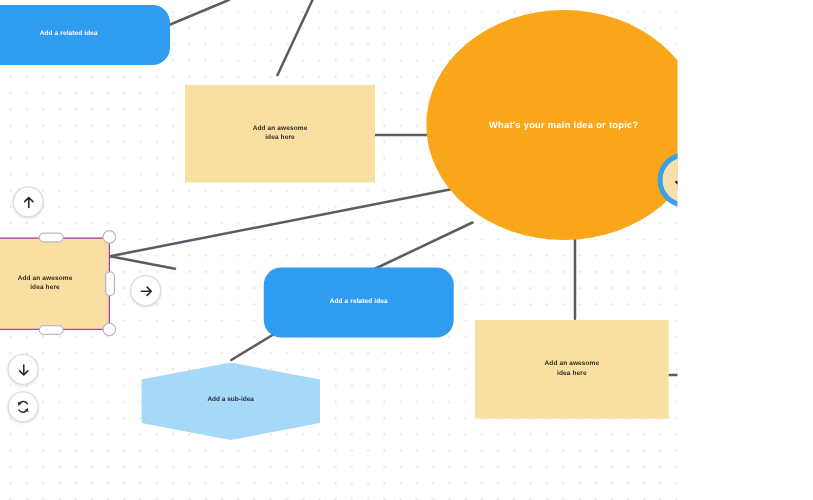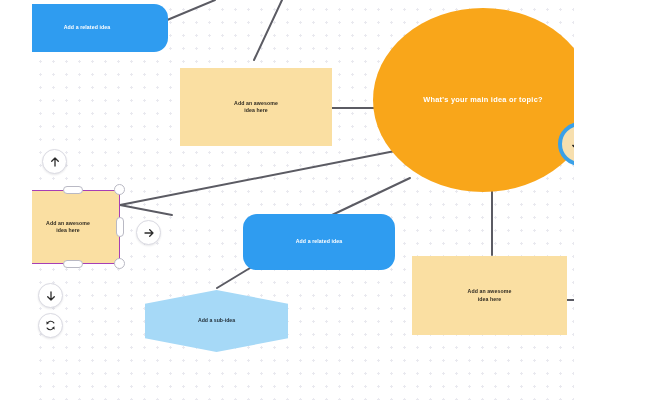"What's your main idea or" #canvas { margin-left: 32px -> none }
